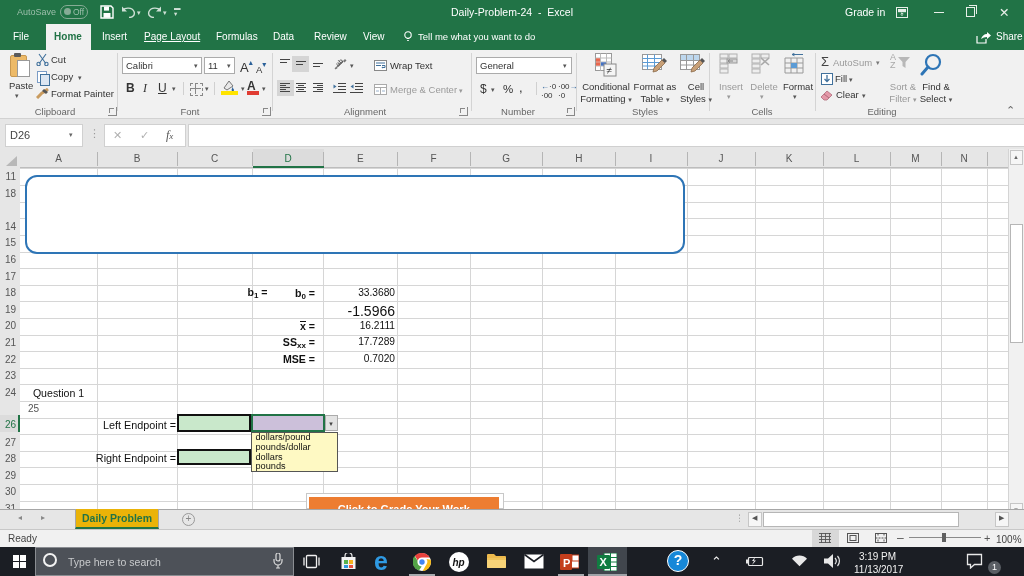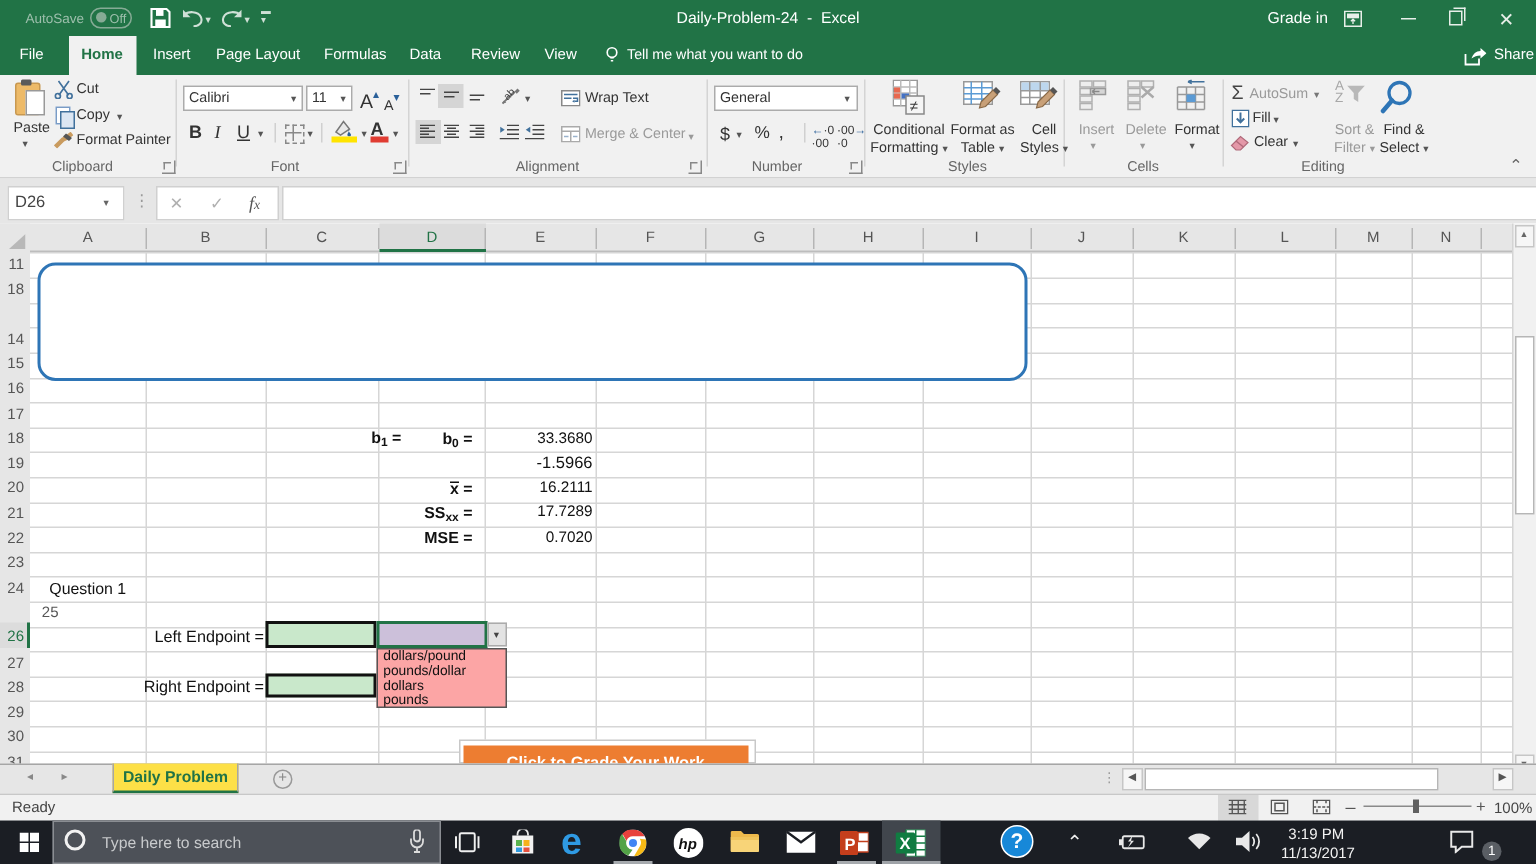"Page Layout" span.abs { text-decoration: none -> underline }
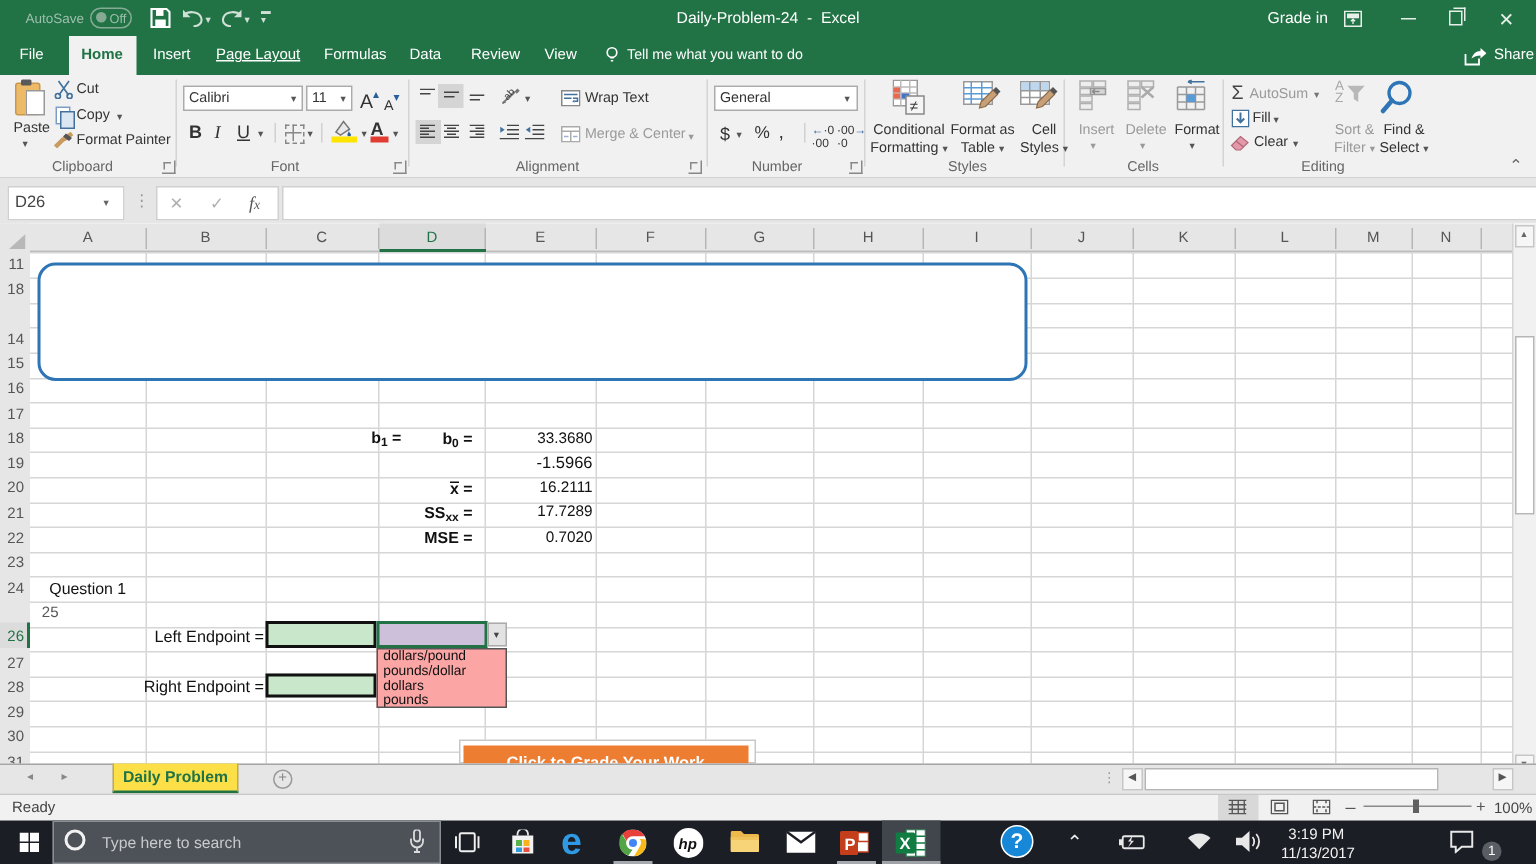"-1.5966" div.abs { font-size: 11px -> 14px }
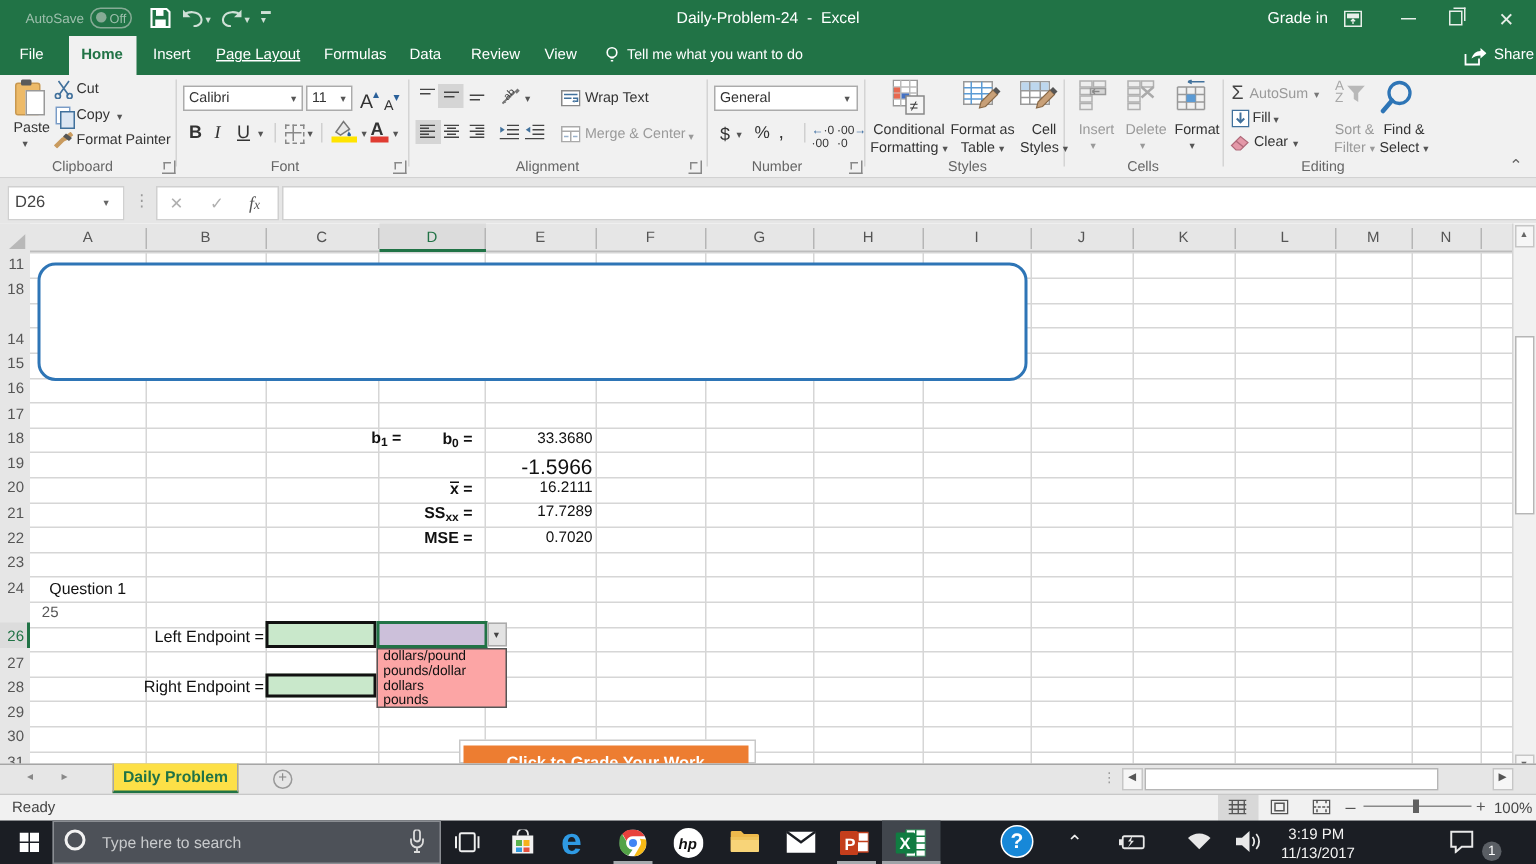"dollars/pound" div.abs { background: #fca5a5 -> #fef9c3 }
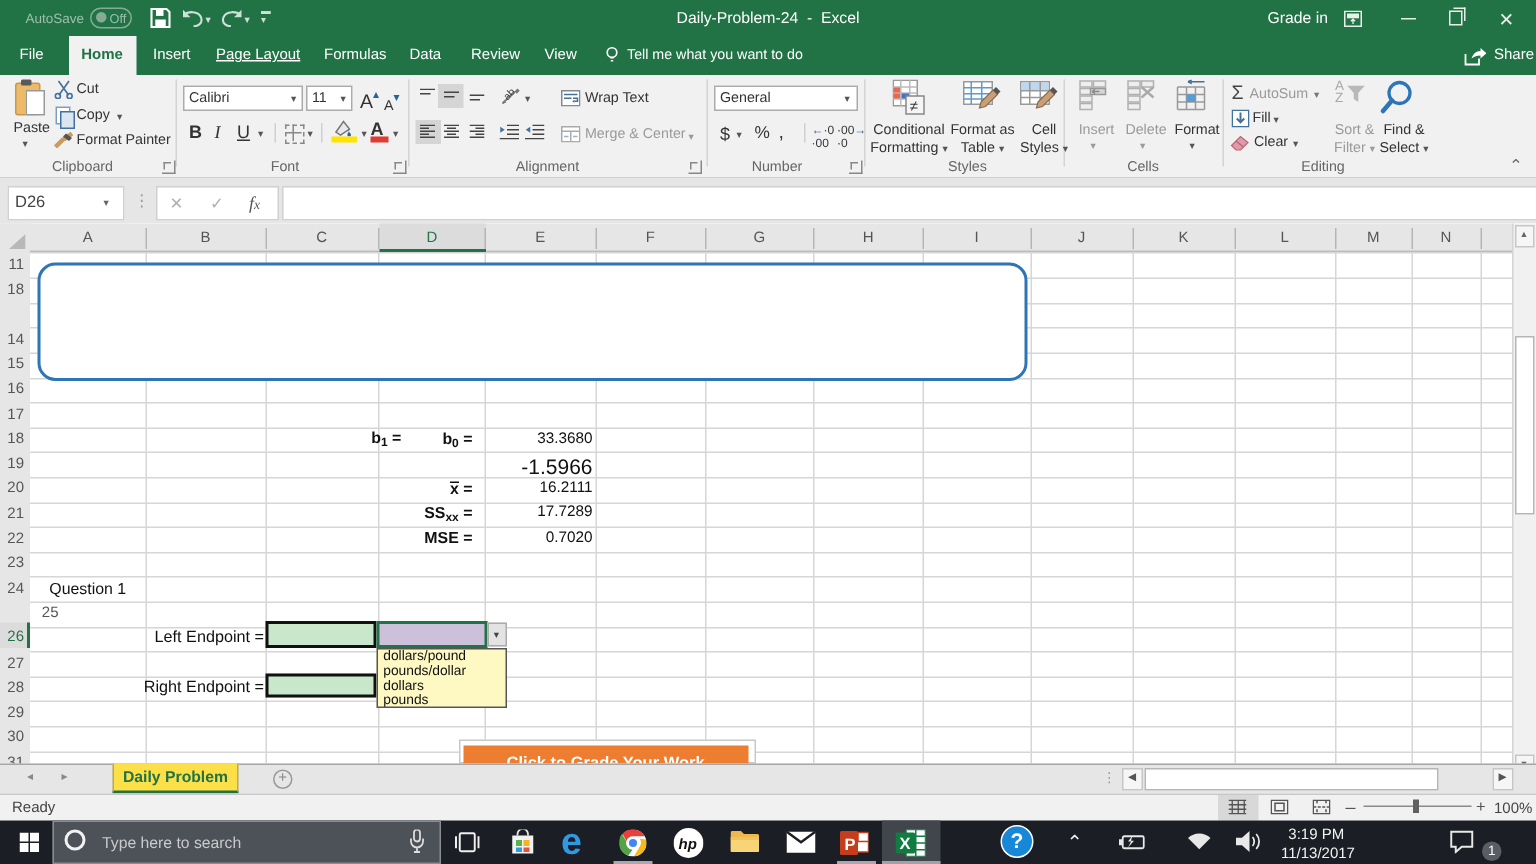"Daily Problem" div.abs { background: #fde047 -> #eab308 }
